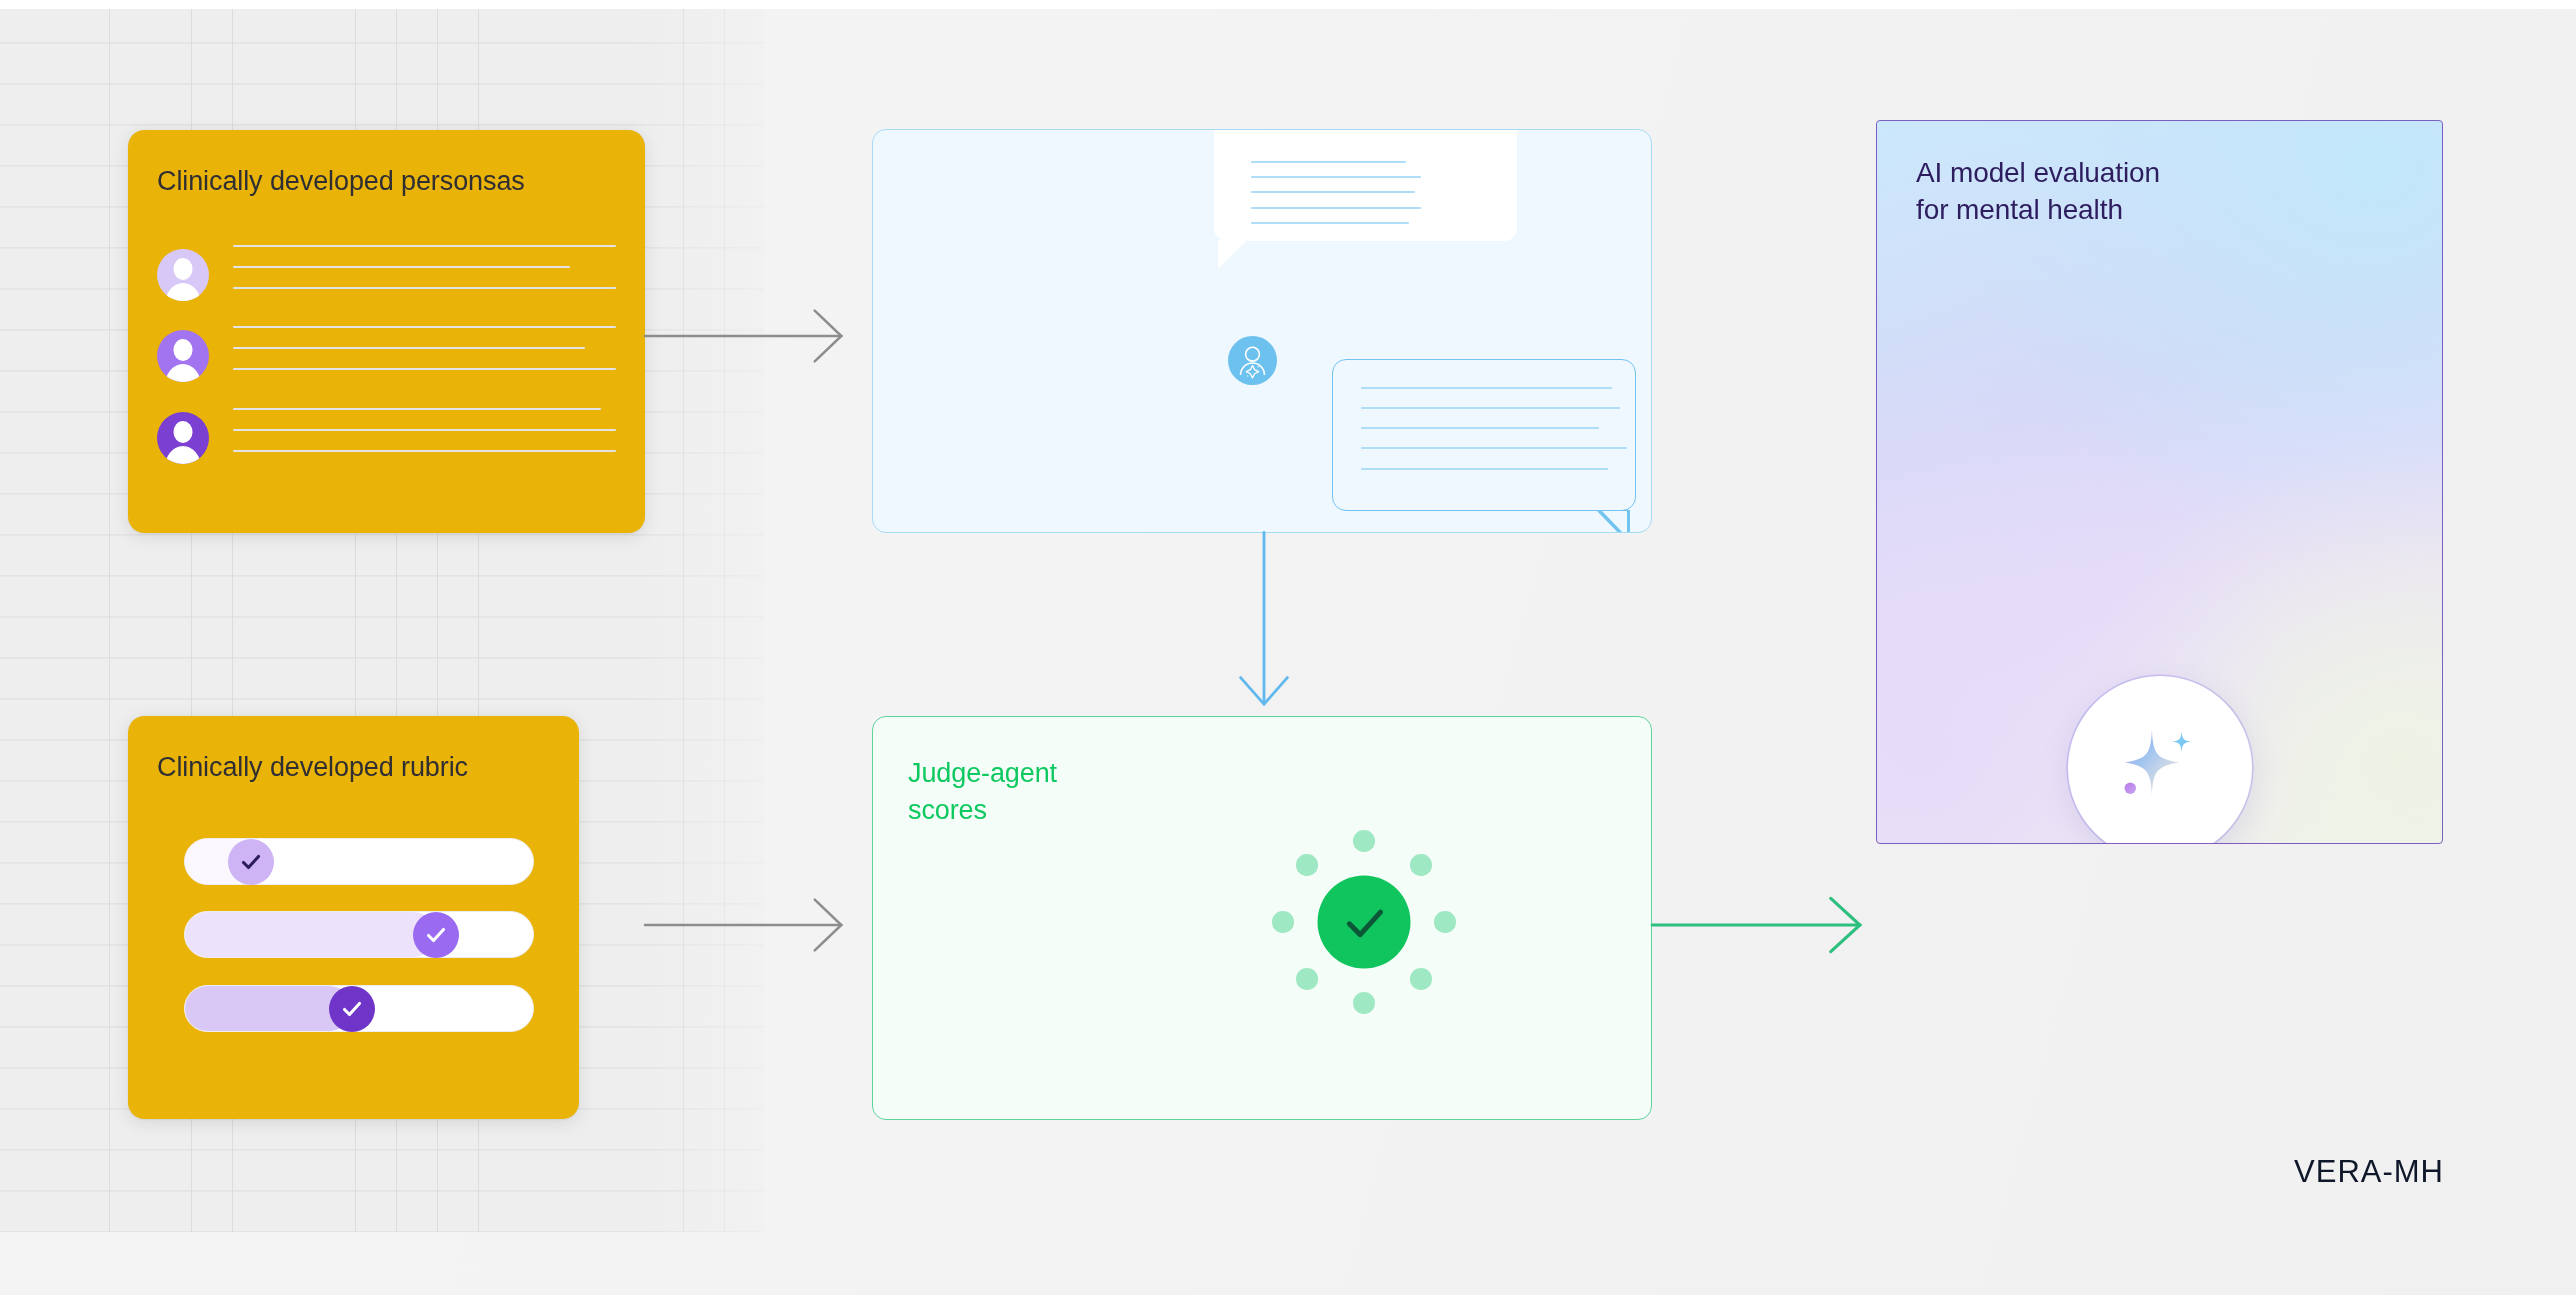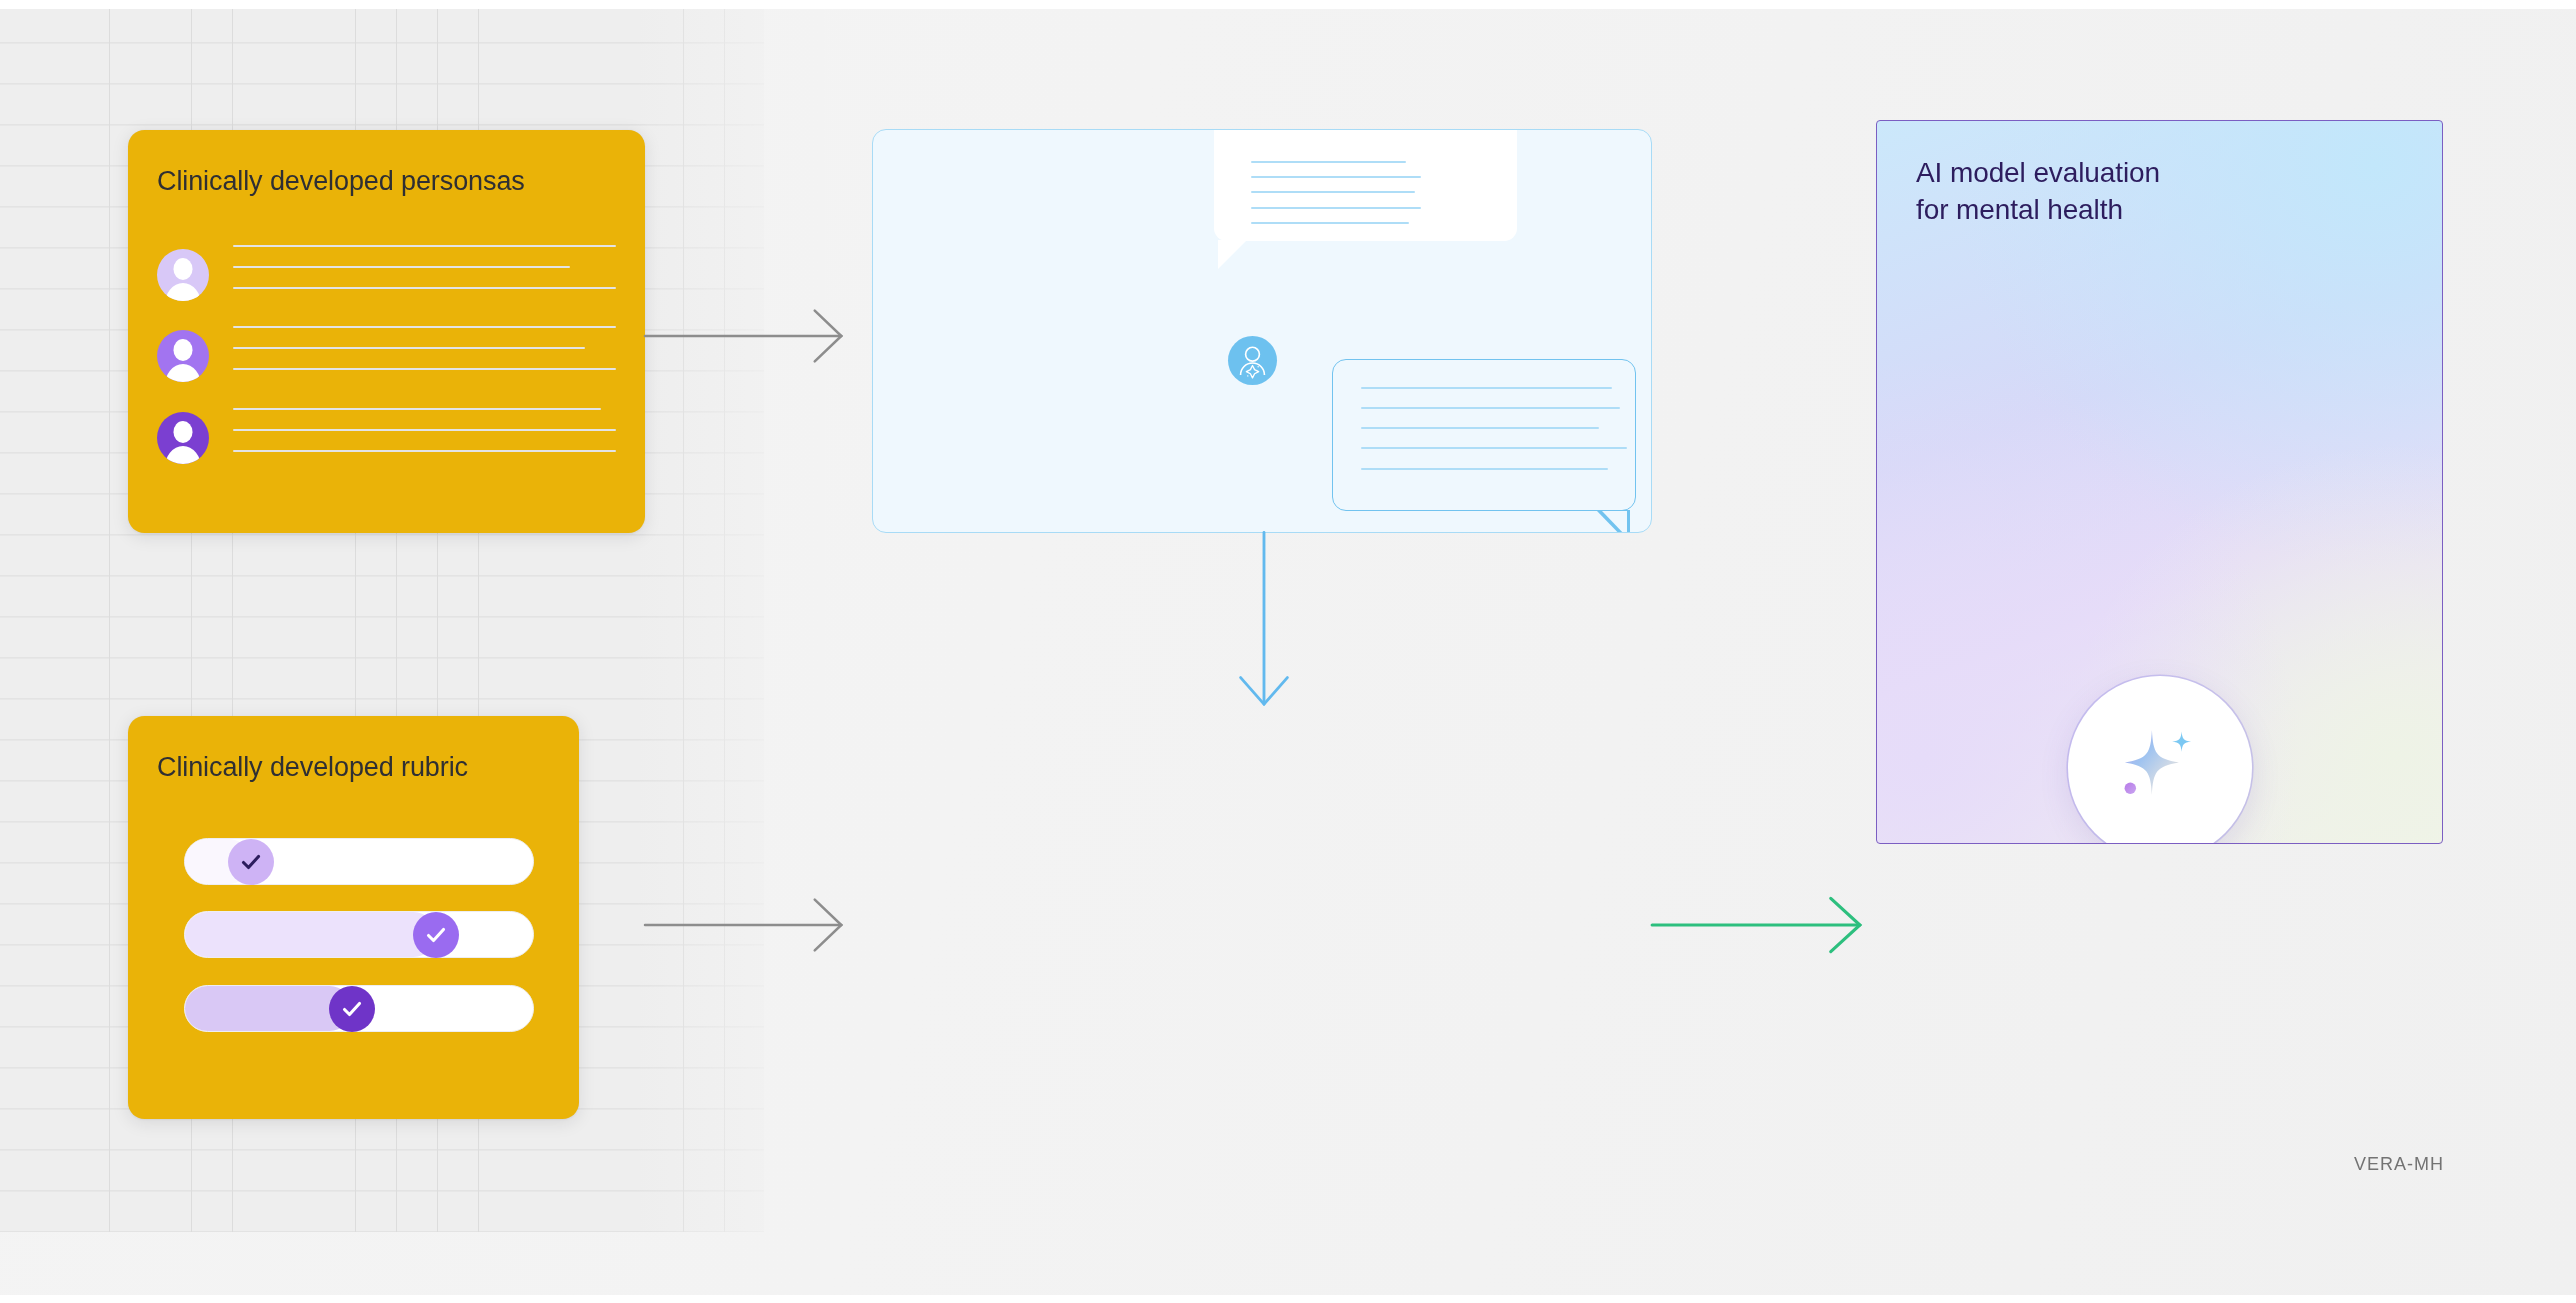"Judge-agent" div.card { html: none -> <div> <div>Judge-agent scores</div> <div> <div></div> <div></div> <div></div> <div></div> <div></div> <div></div> <div></div> <div></div> <div> <svg> <path></path> </svg> </div> </div> </div> }
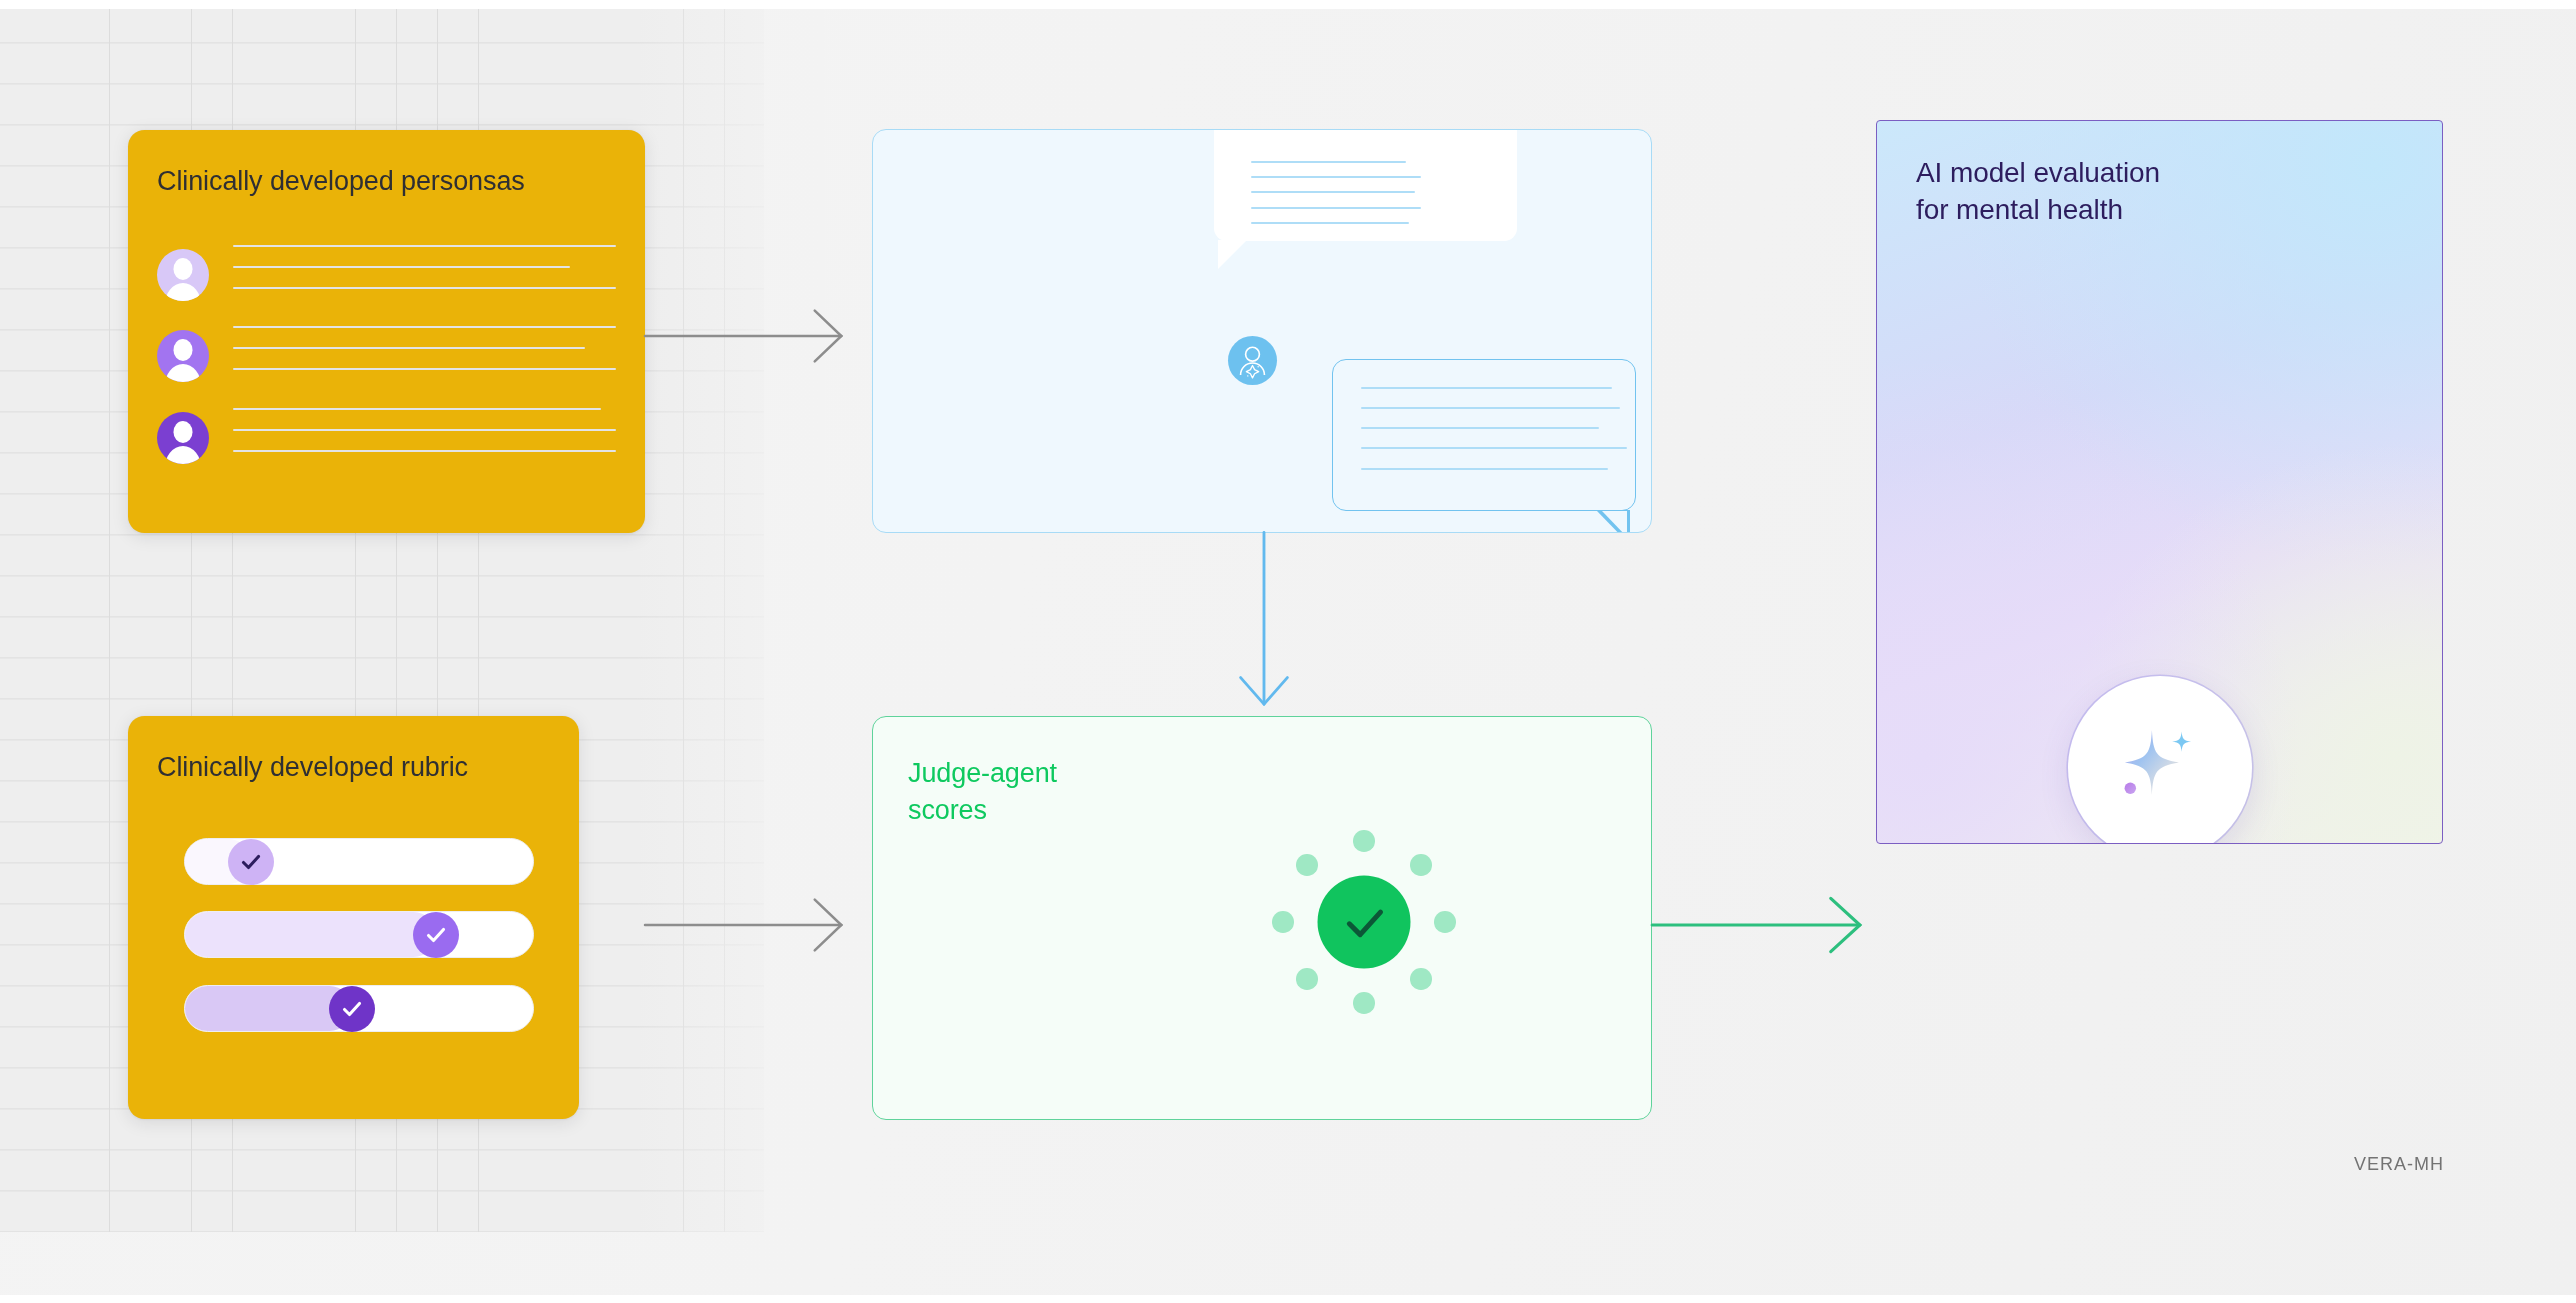"VERA-MH" #vera-logo { color: #737373 -> #0f172a; font-size: 18px -> 31px }
